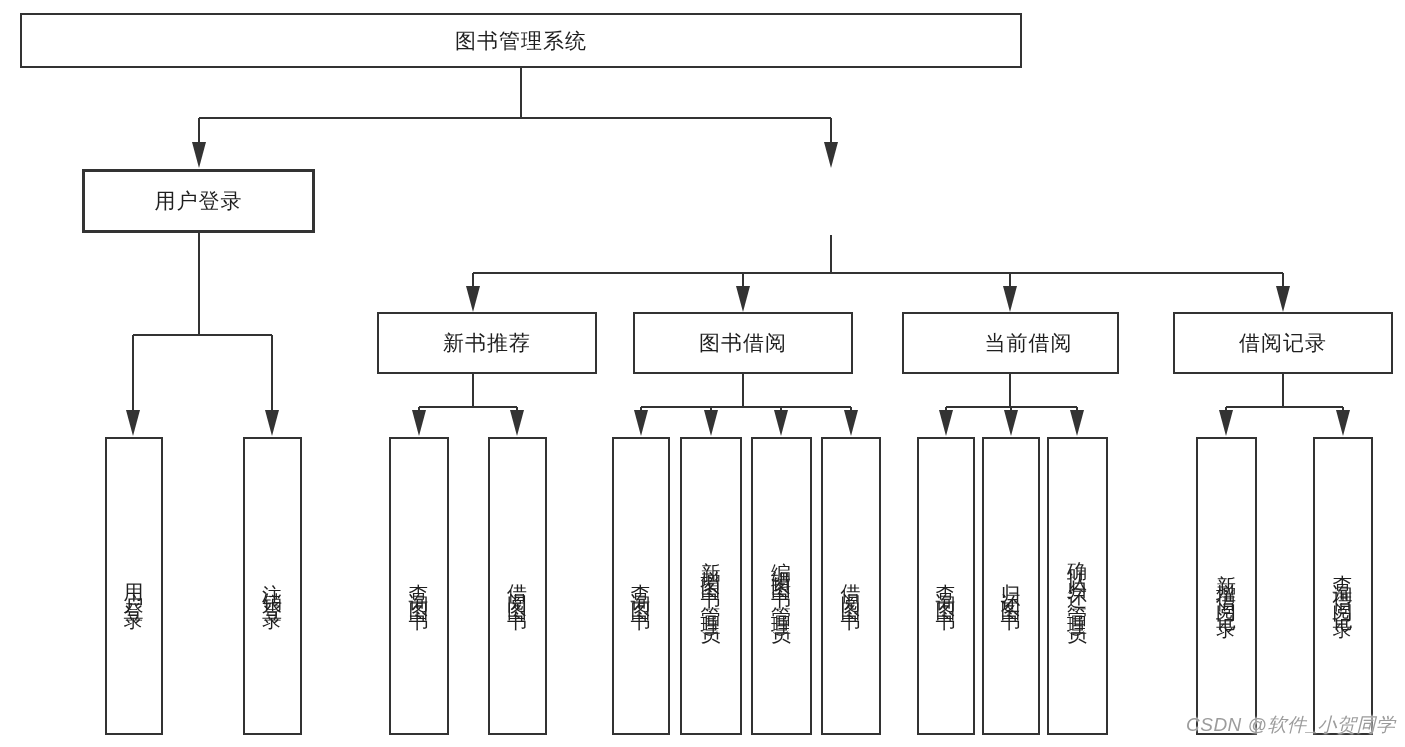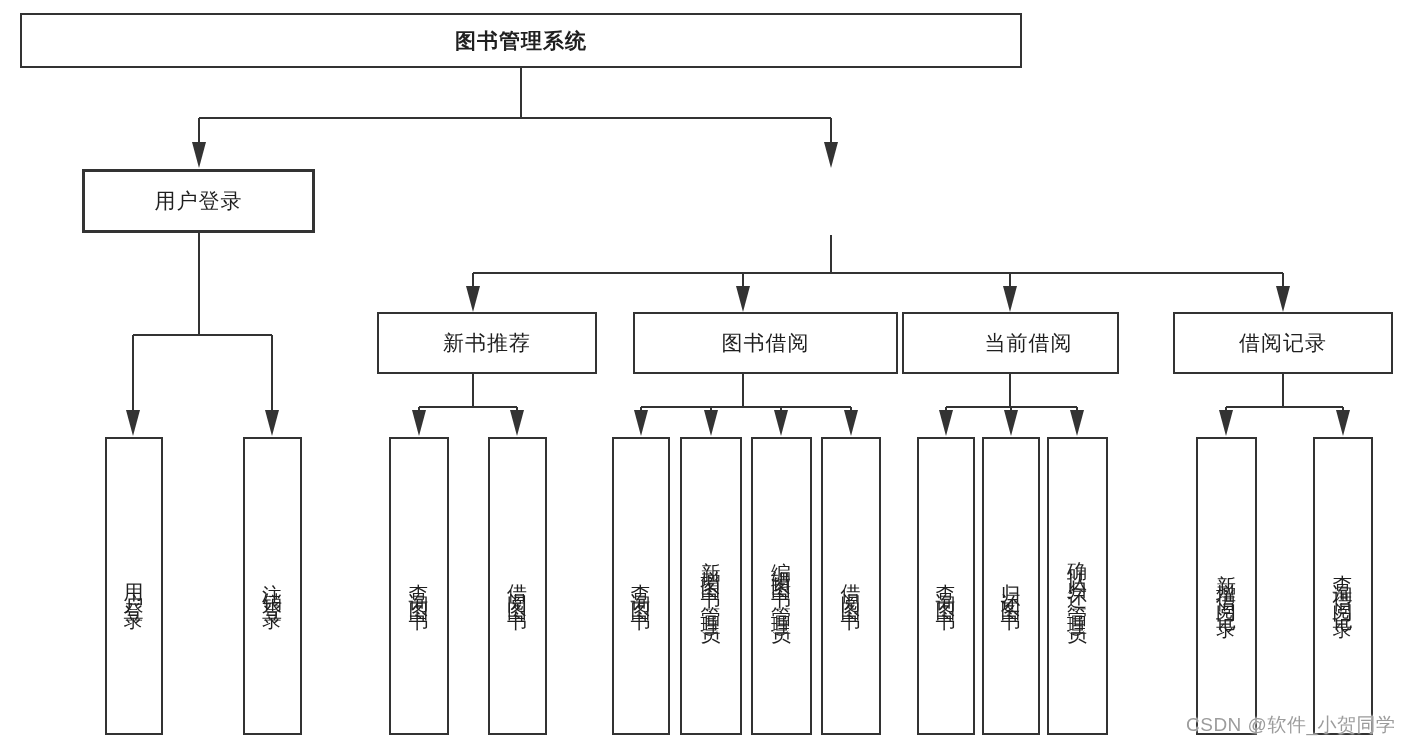"图书管理系统" div.node { font-weight: bold -> none }
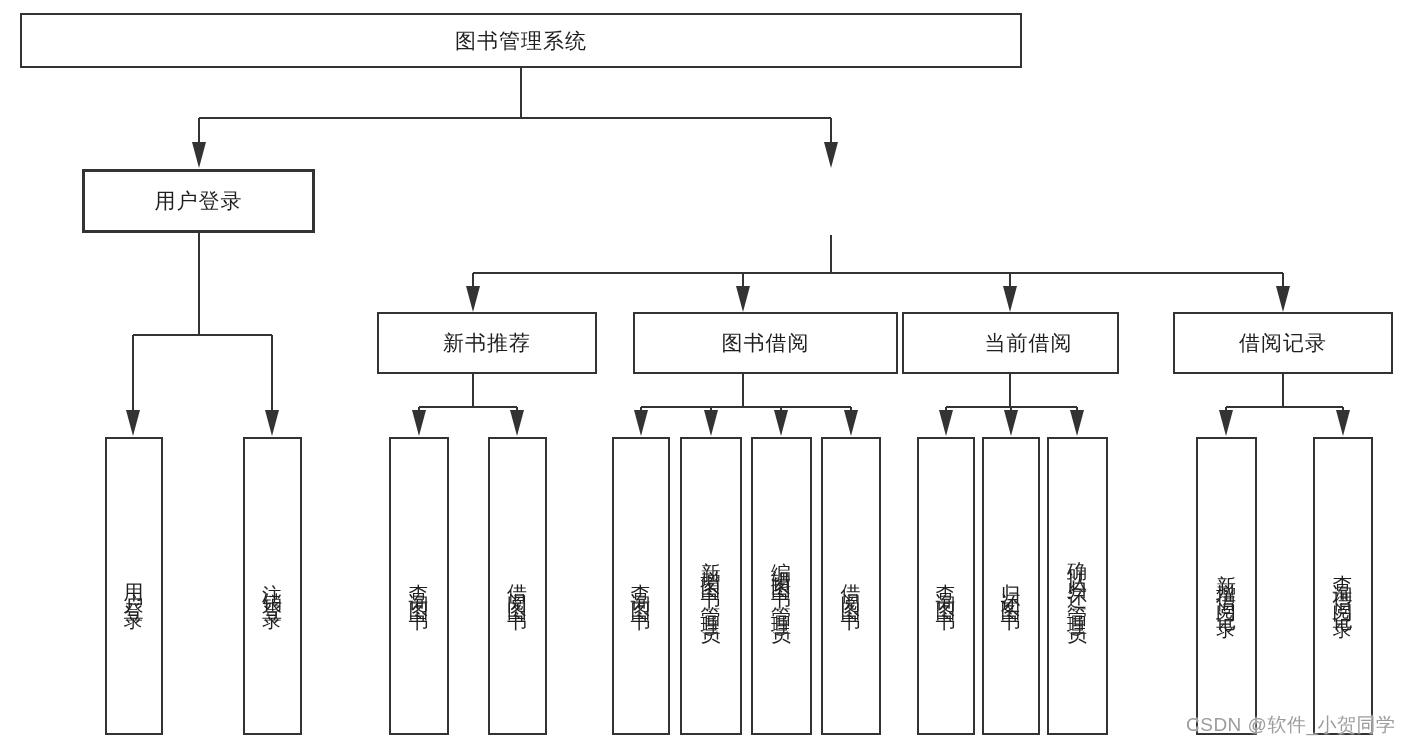"图书借阅" div.node { width: 265px -> 220px }
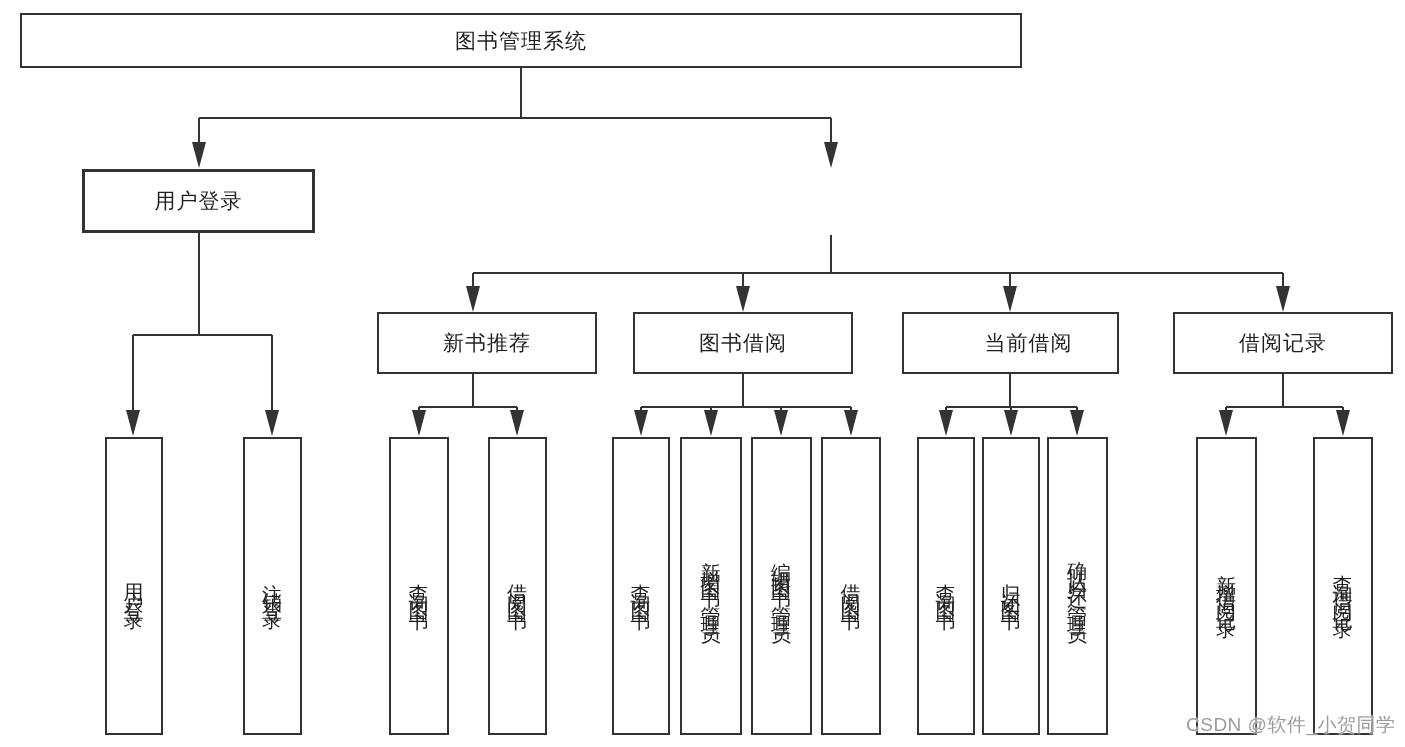"CSDN @软件_小贺同学" #watermark { font-style: none -> italic }
